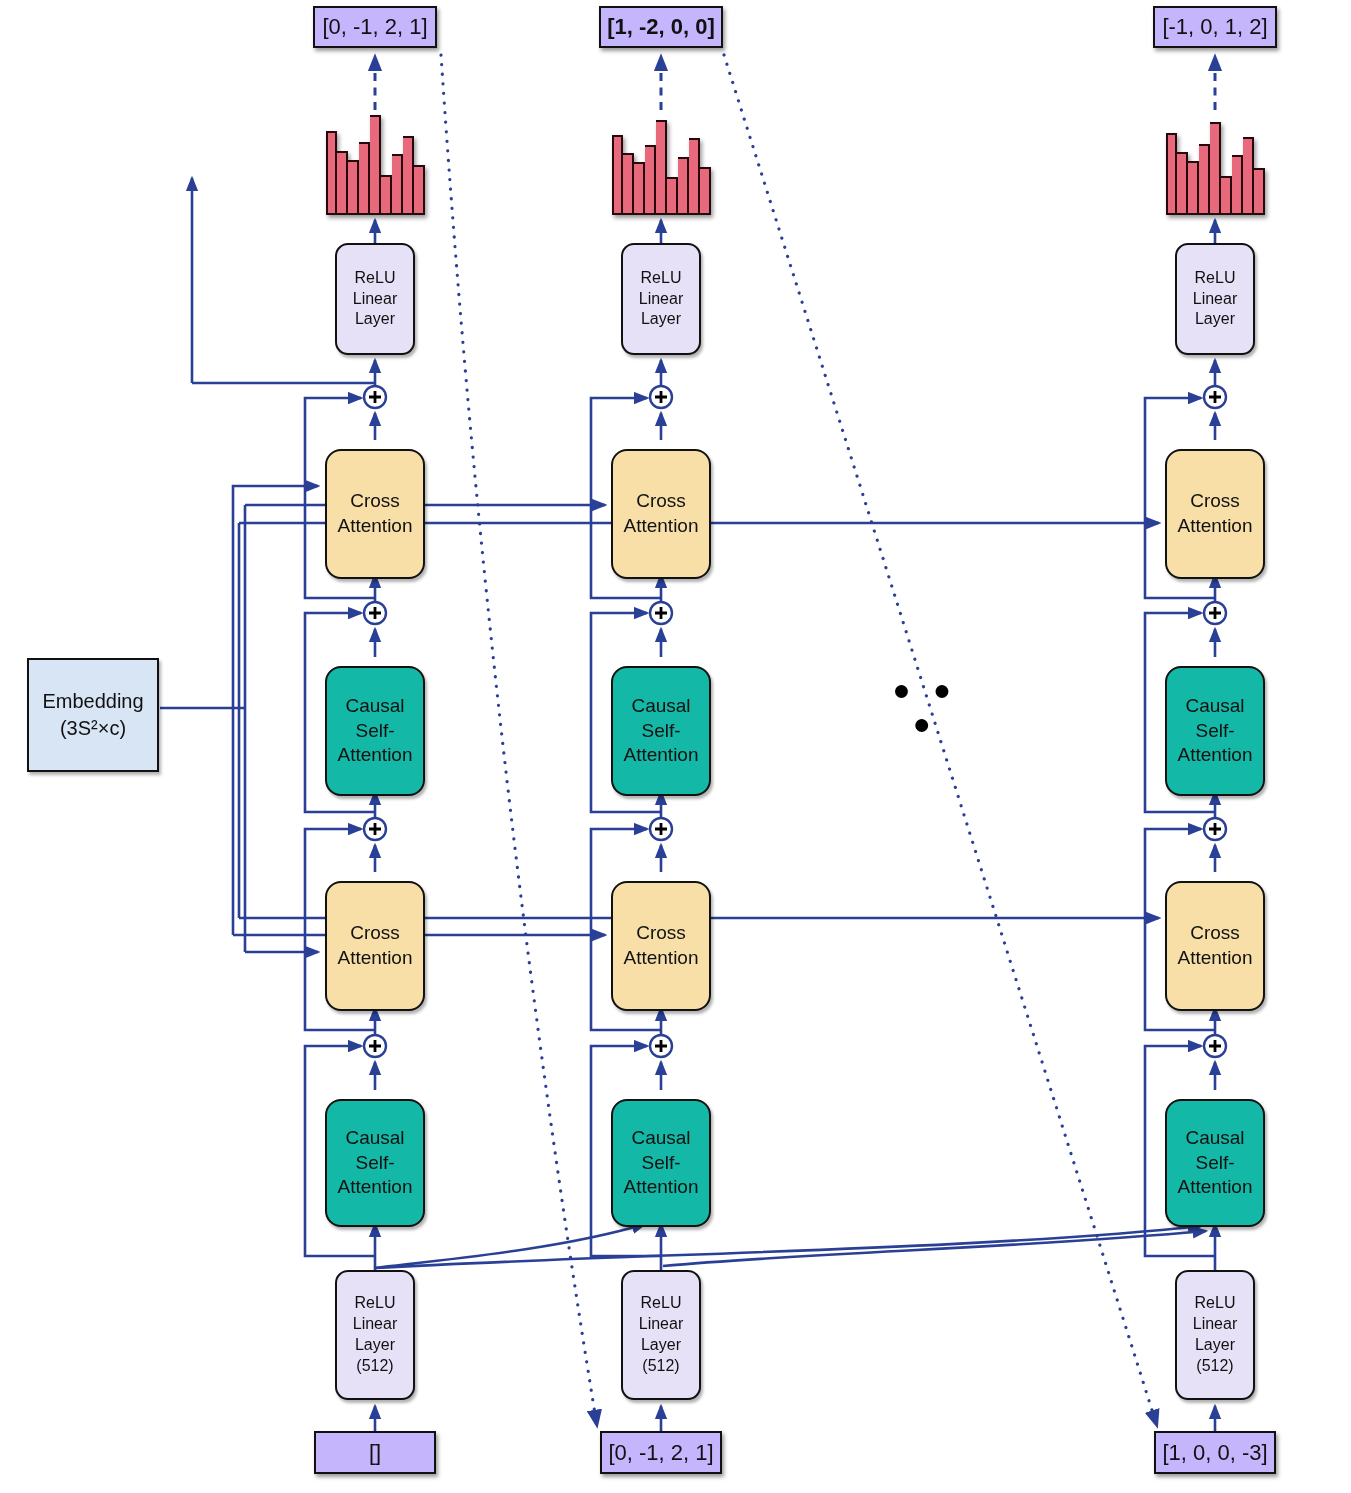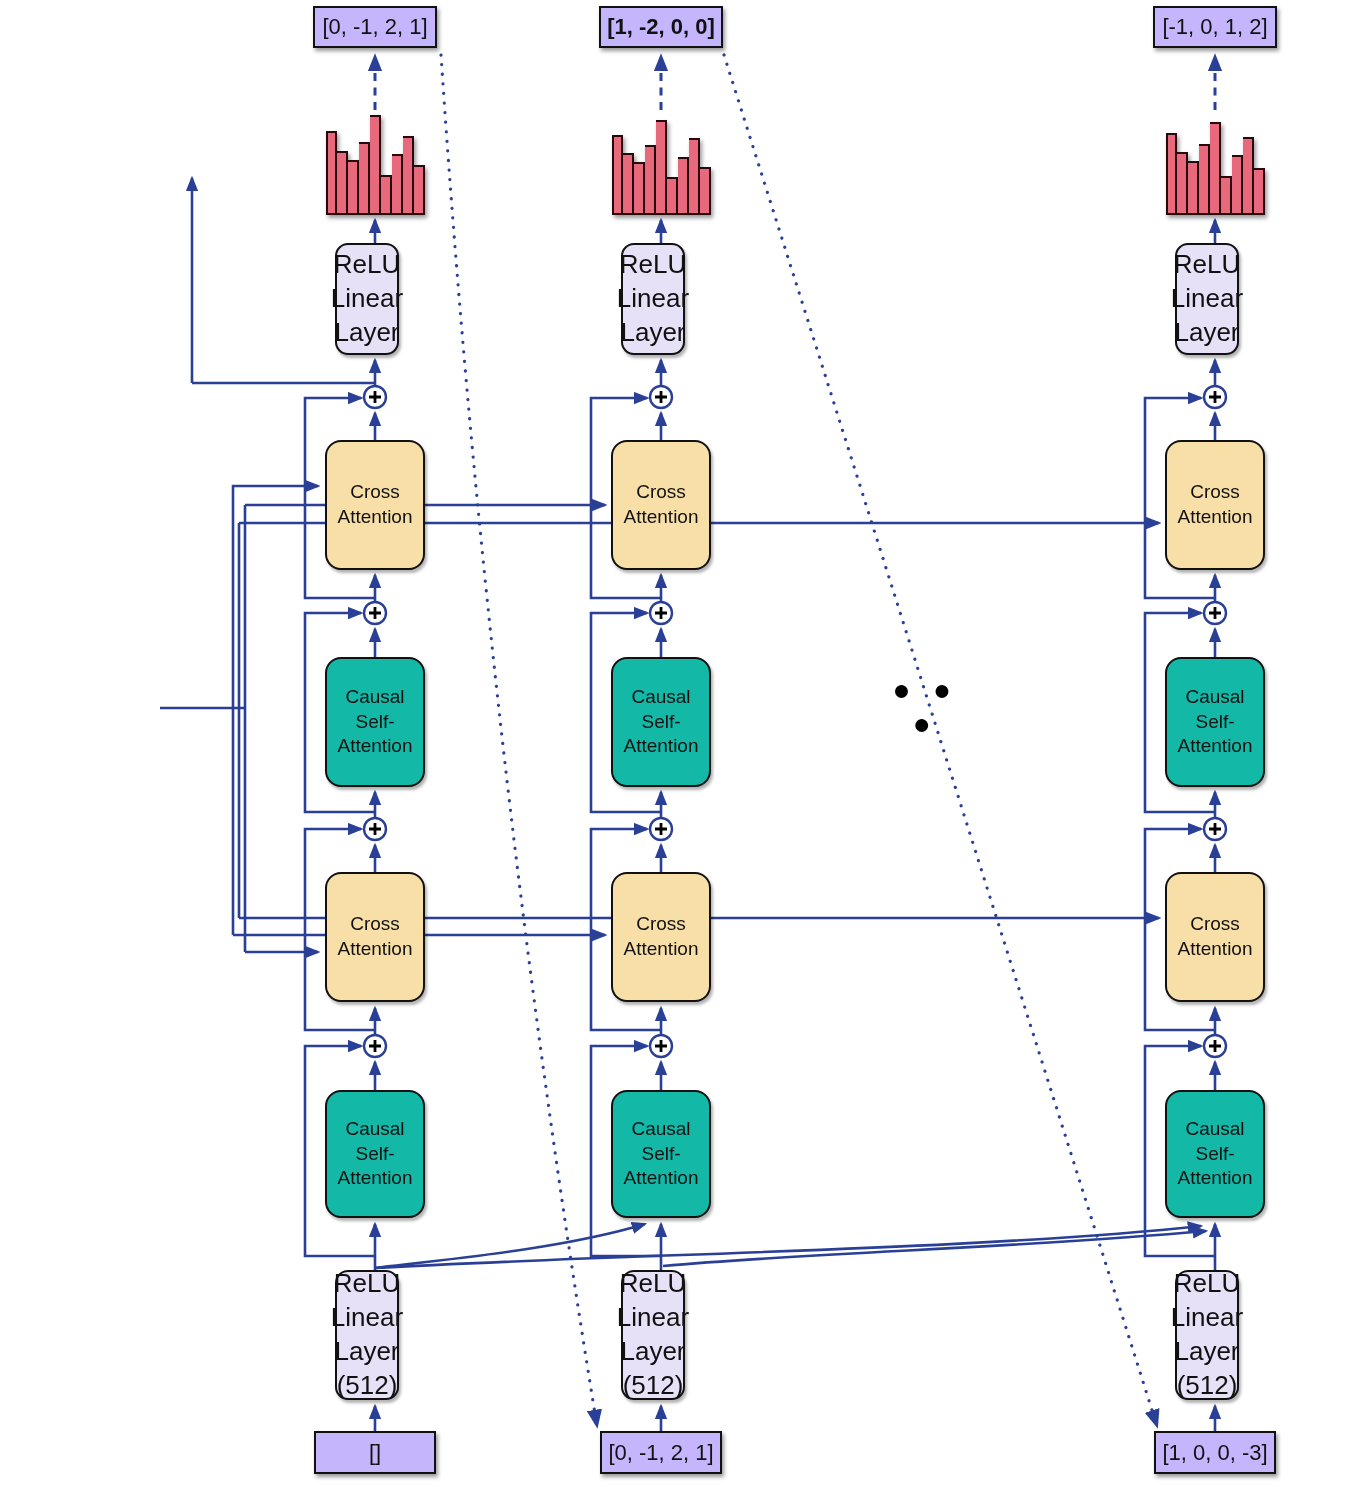"ReLU" .relu { font-size: 26px -> 16px; width: 64px -> 80px }
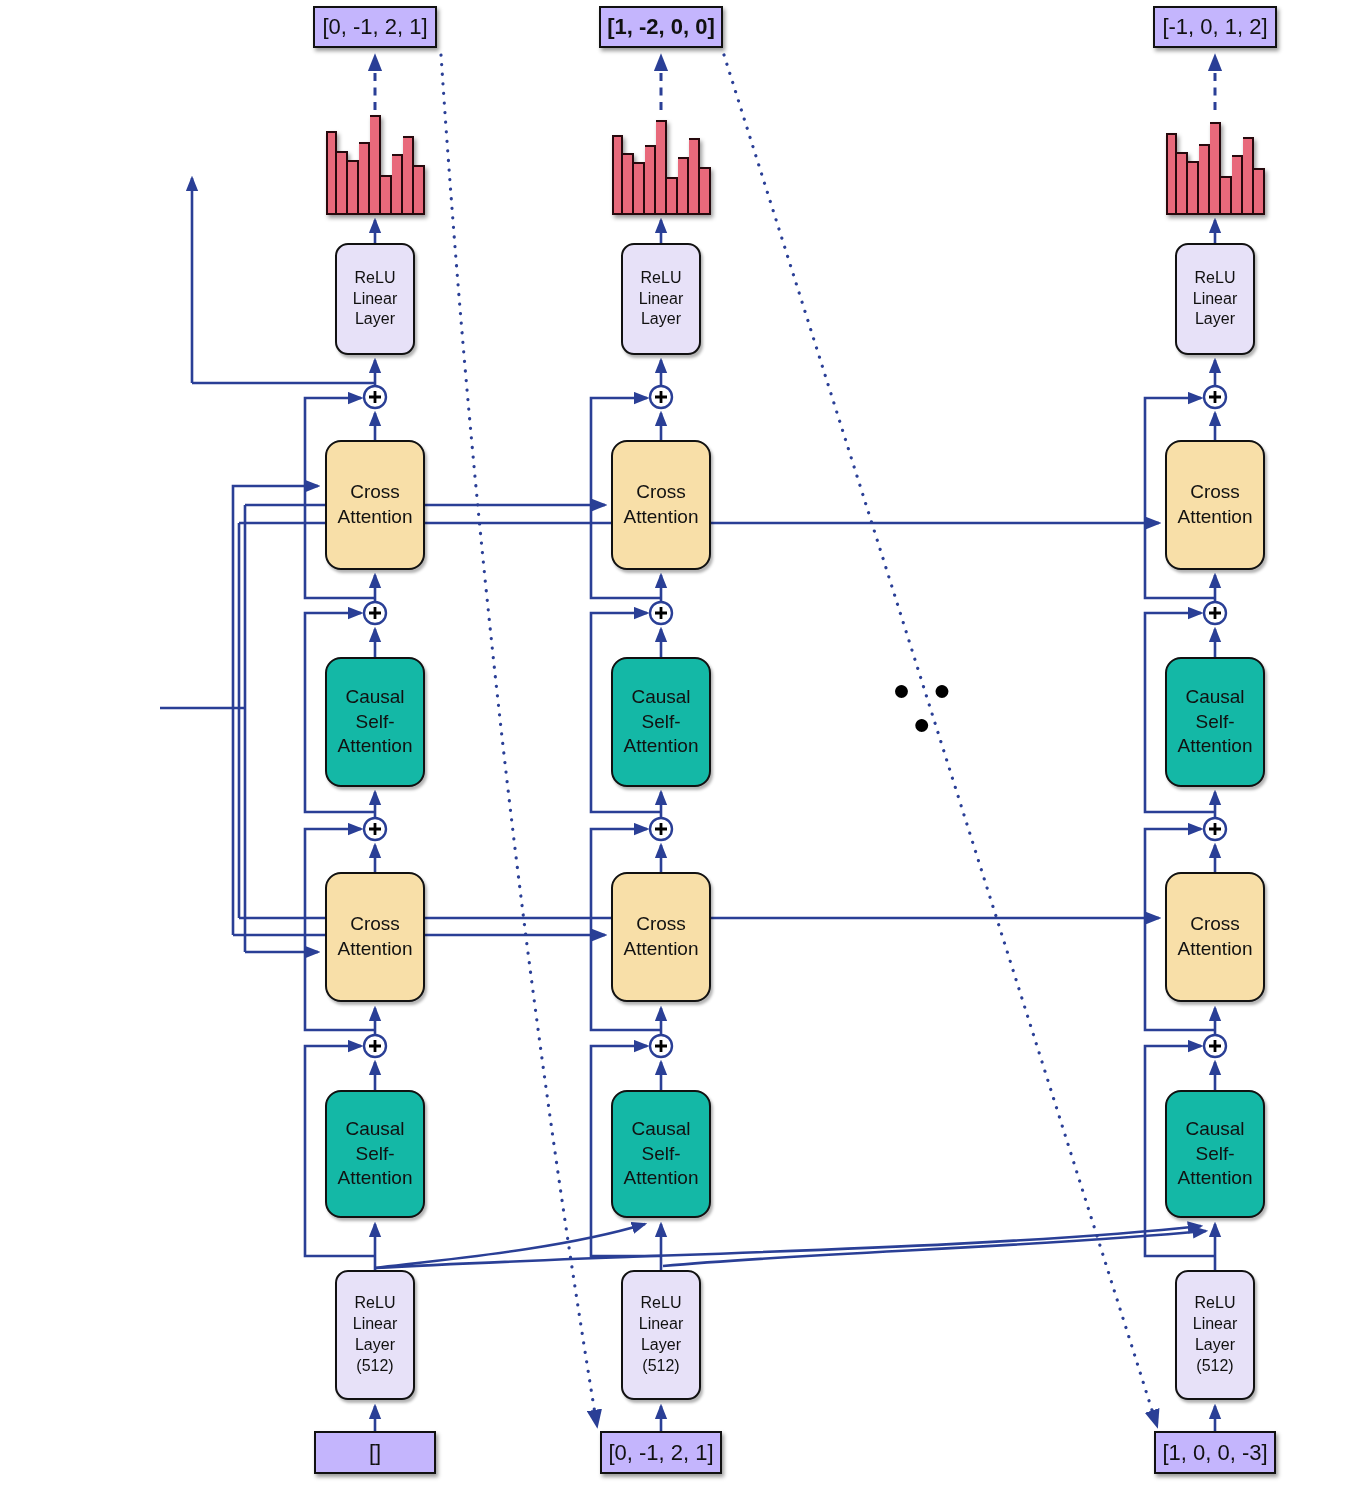"Cross" .attn { margin-top: none -> 9px }
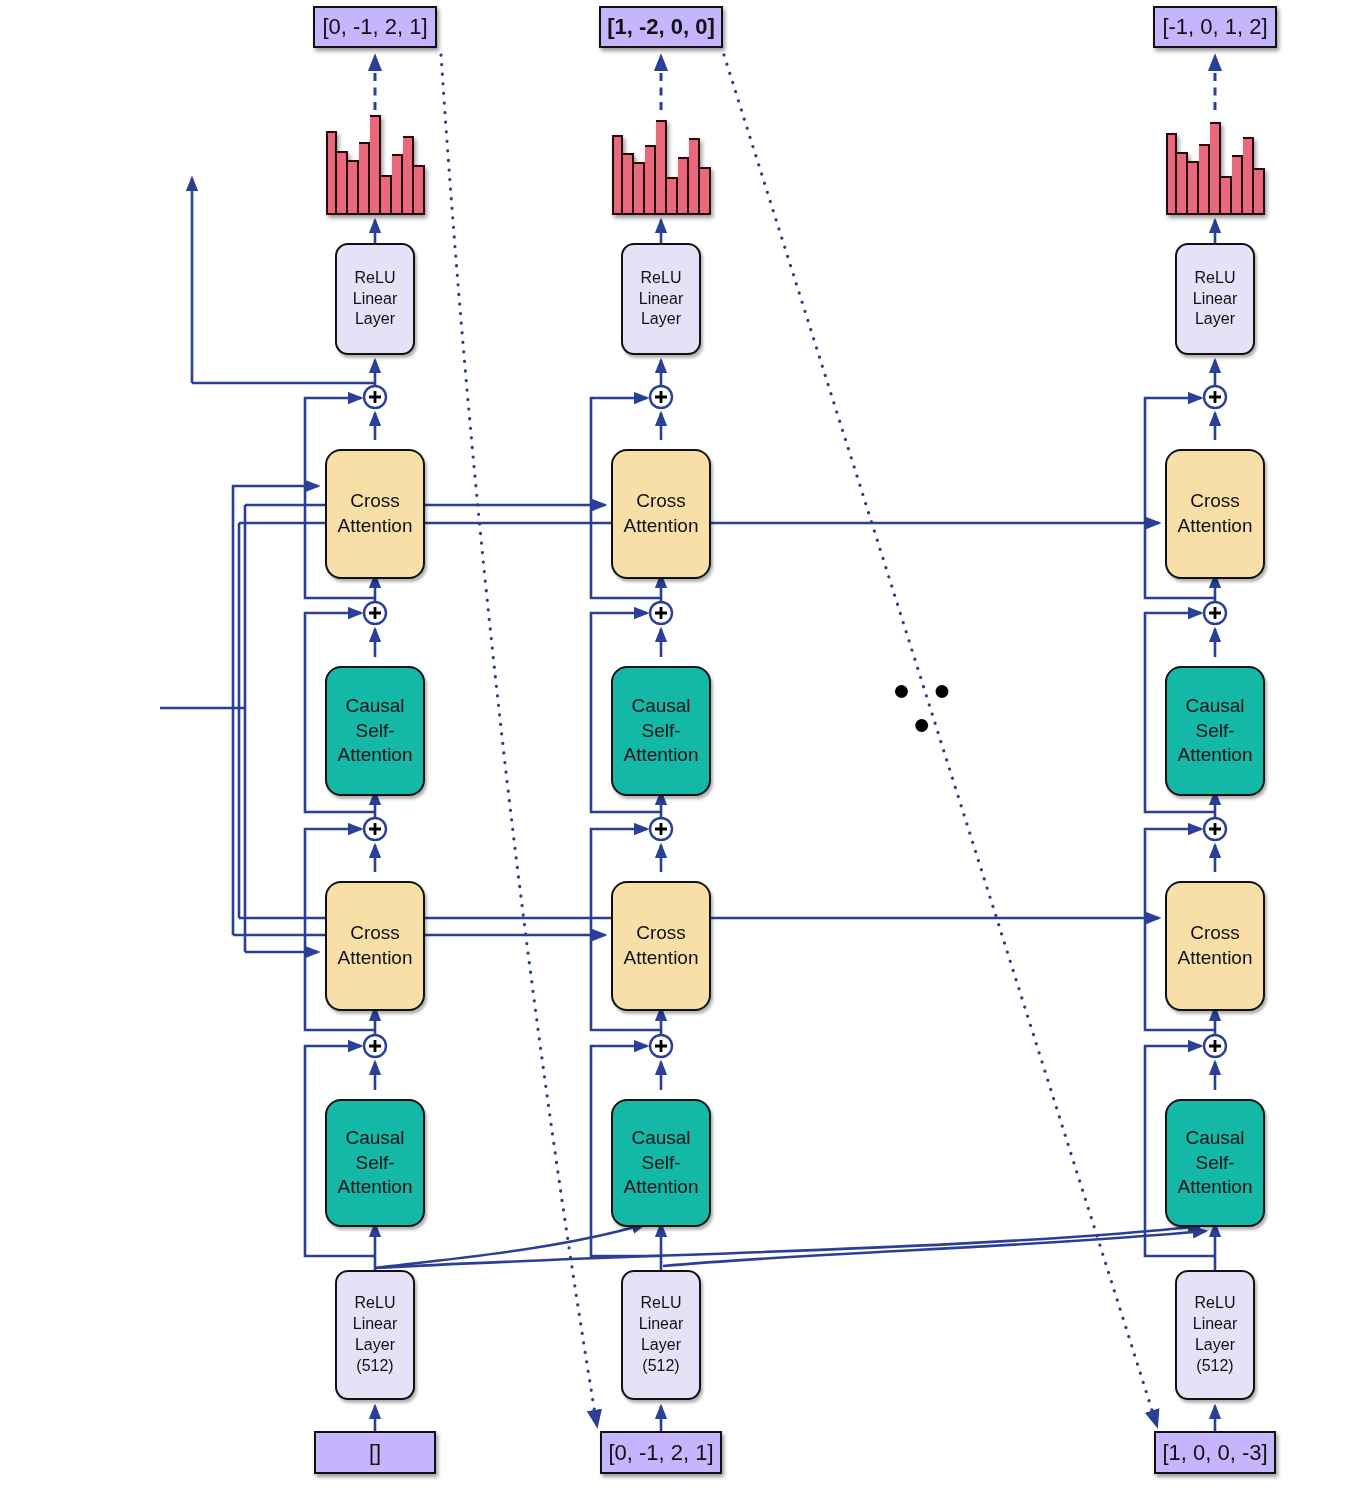"Embedding" div.node { html: none -> <div>Embedding (3S²×c)</div> }
